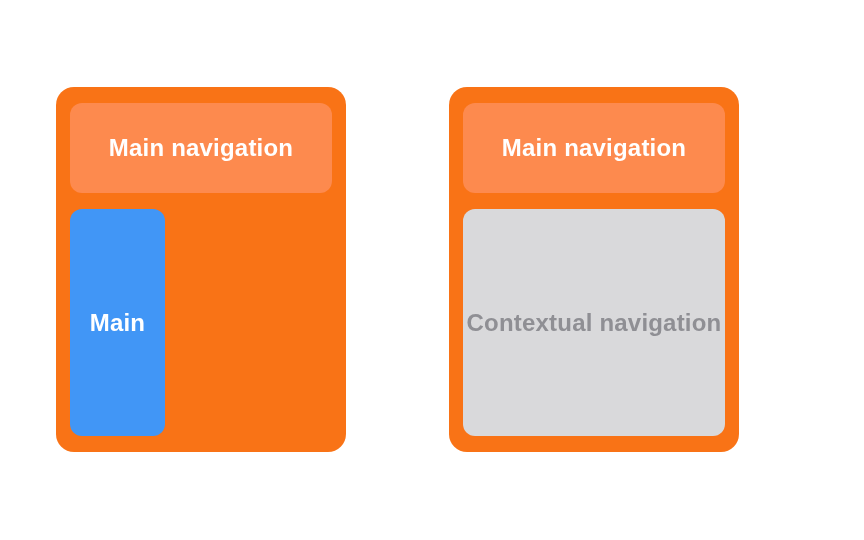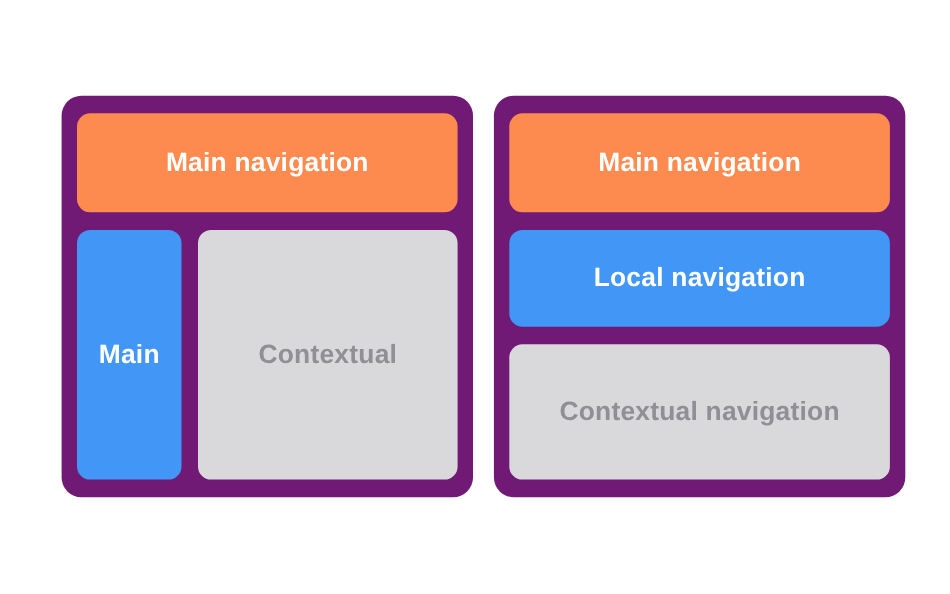"Main navigation" .panel { background: #701a75 -> #f97316; width: 374px -> 290px }
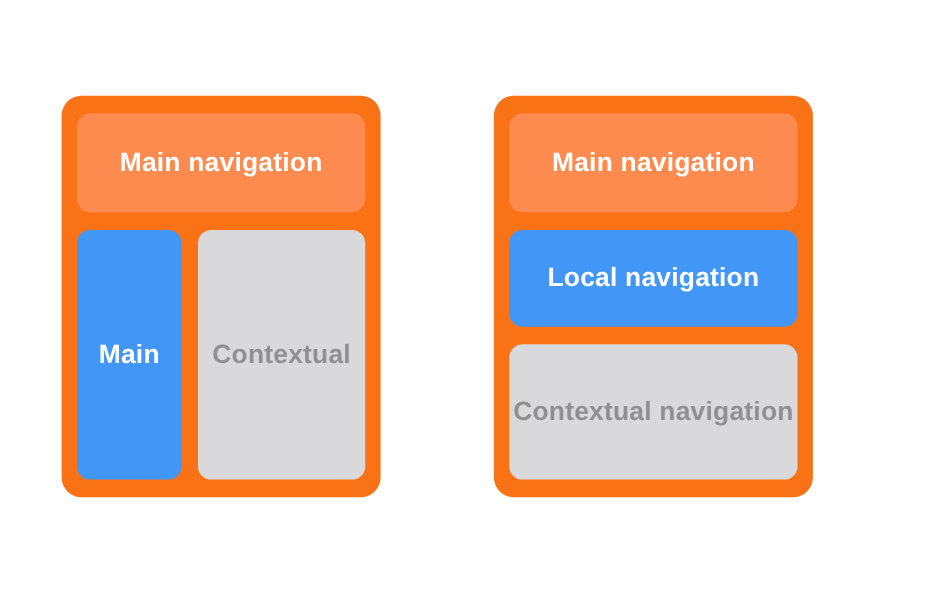"Local navigation" div.block { html: <div> <span>Local navigation</span> </div> -> none }
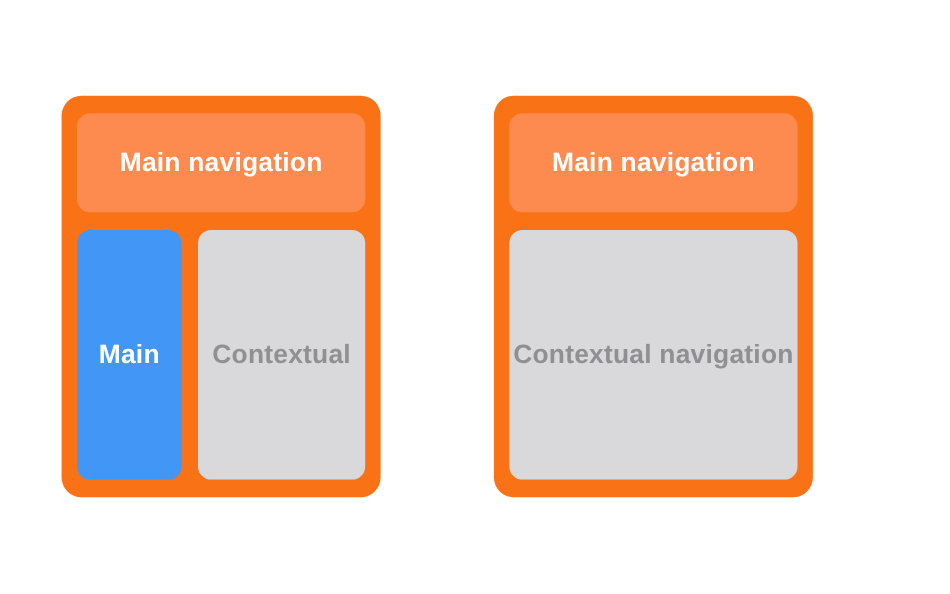"Contextual" div.block { html: <div> <span>Contextual</span> </div> -> none }
